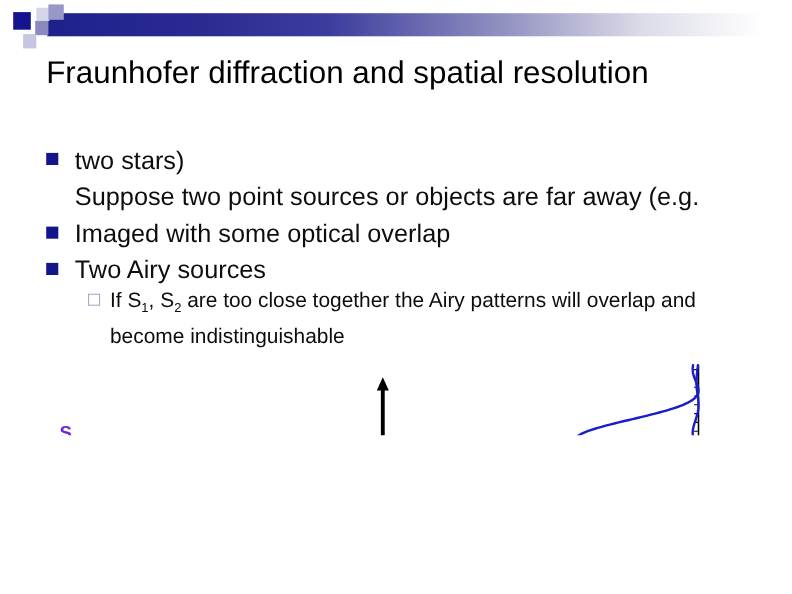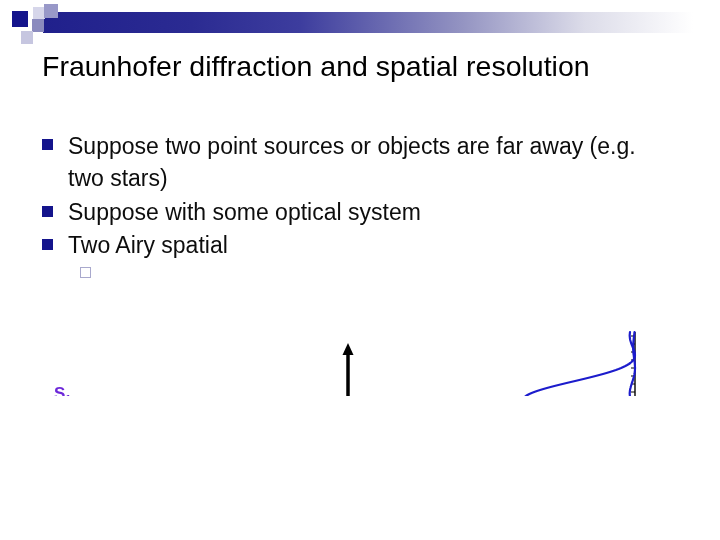"Suppose two point sources or" div { order: before "two stars)" -> after "two stars)" }
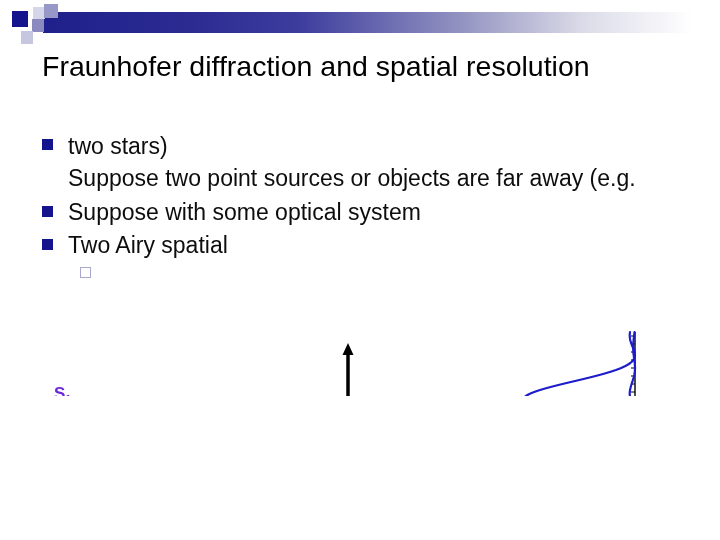"Suppose with some optical system" div.abs { text: Suppose with some optical system -> Imaged with some optical overlap }
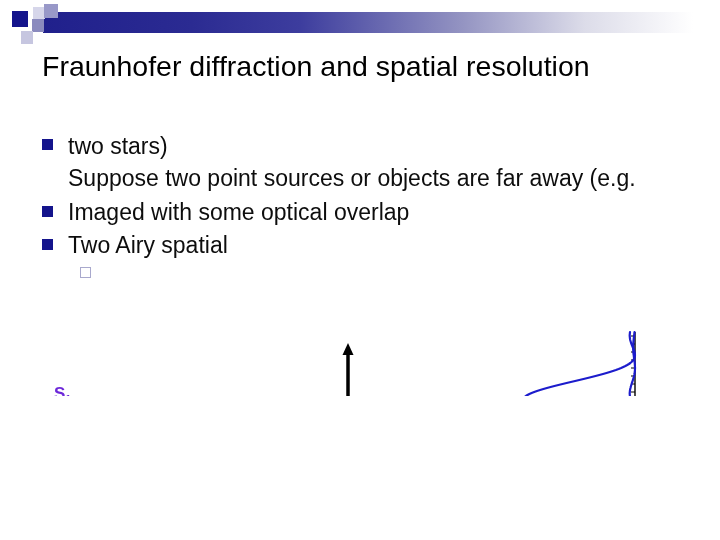"Two Airy spatial" div.abs { text: spatial -> sources }
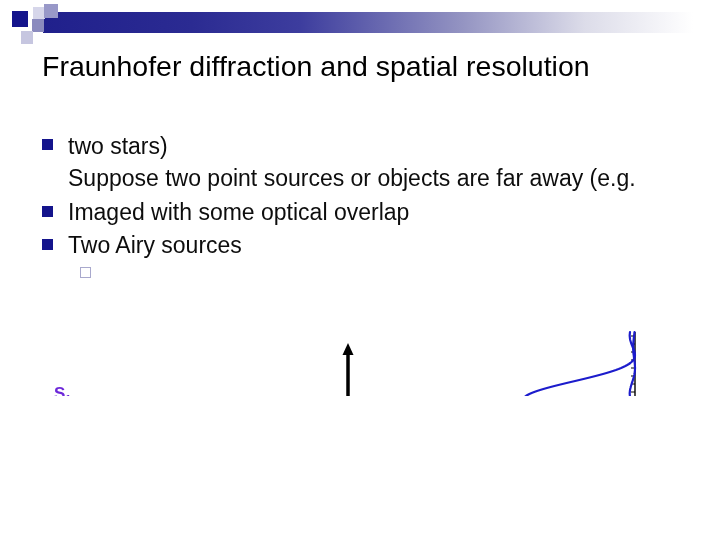"If S1, S2 are too" div.abs { html: none -> <div> <div><span>If S</span><sub>1</sub><span>, S</span><sub>2</sub><span> are too close together the Airy patterns will overlap and</span></div> <div>become indistinguishable</div> </div> }
